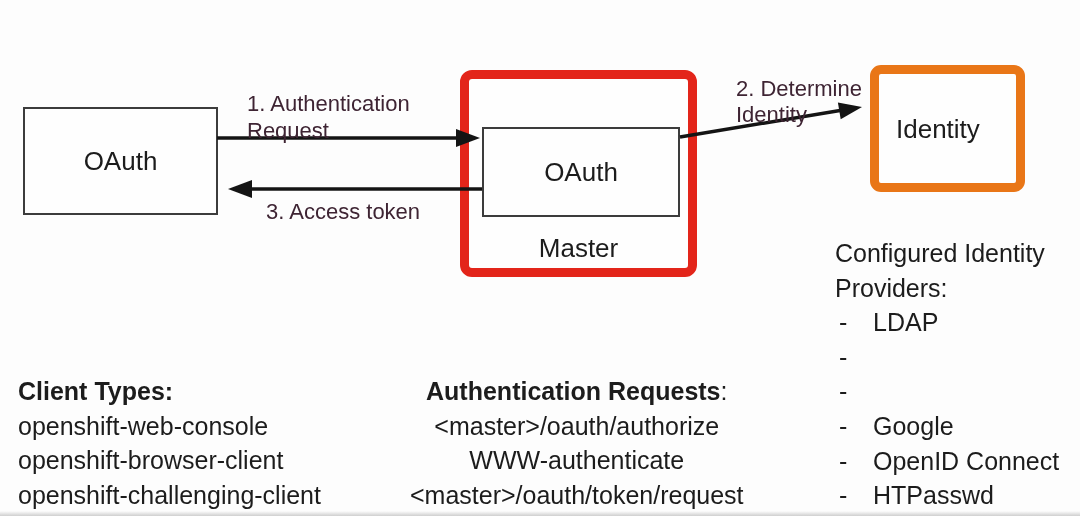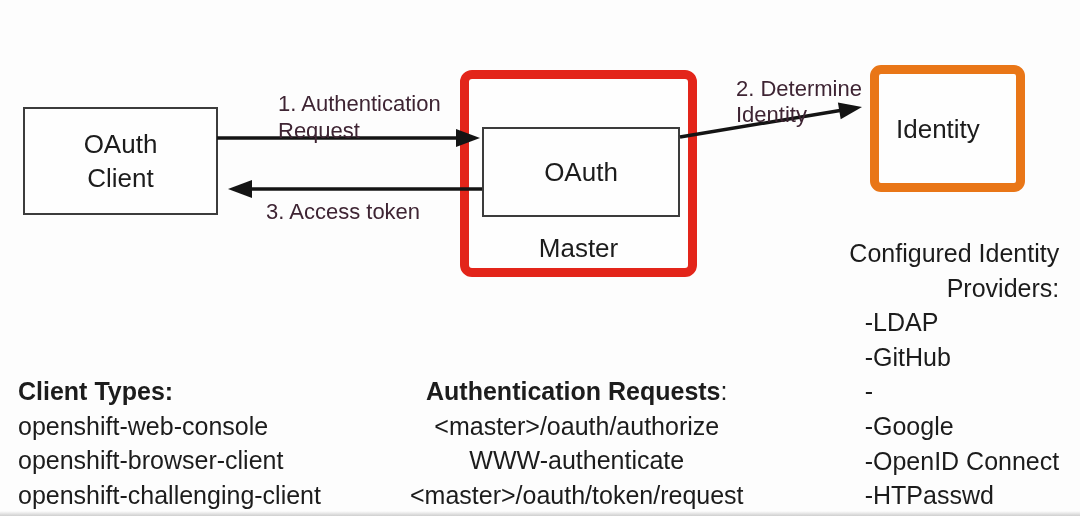"1. Authentication" .label-1 { left: 278px -> 247px }
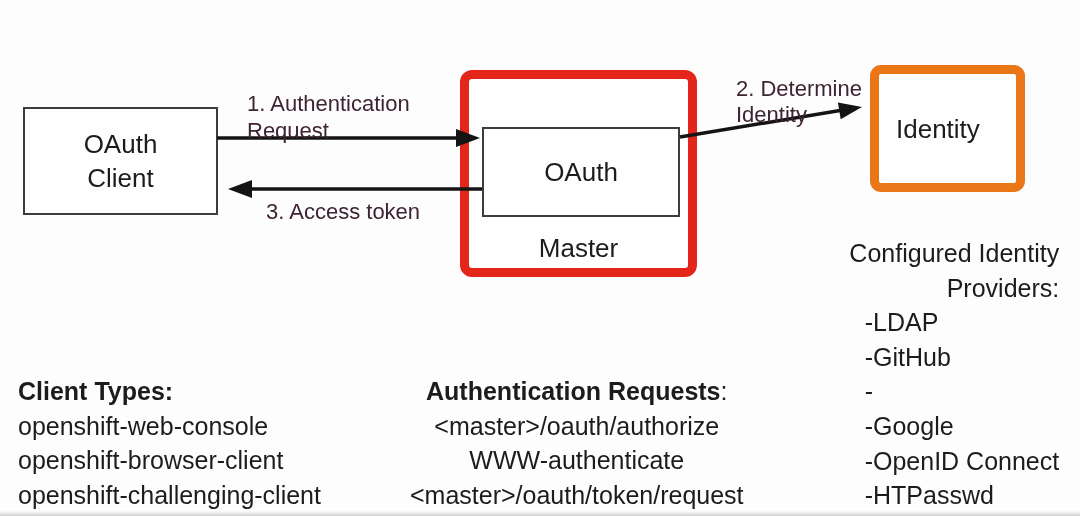"Client" div { html: <div>Client</div> -> none }
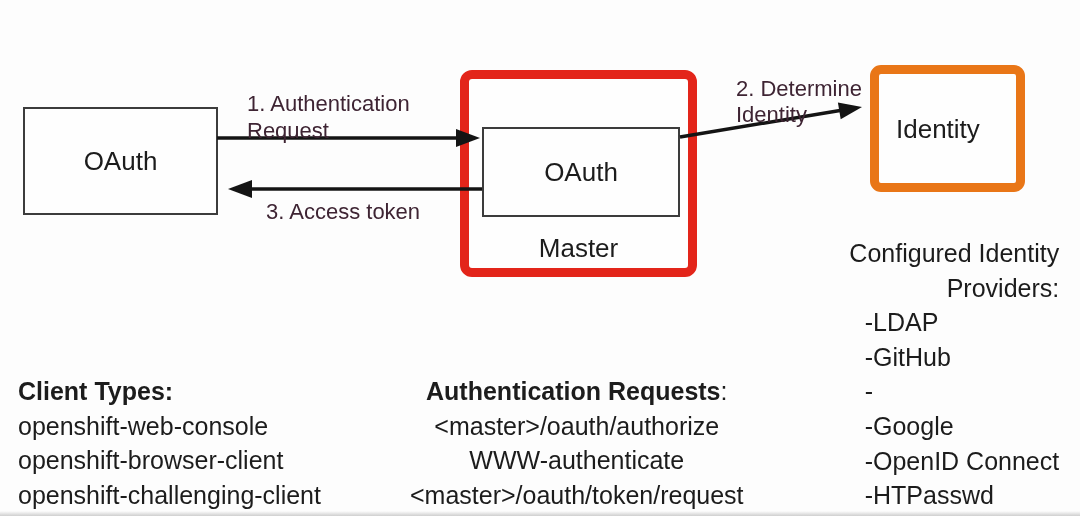"Configured Identity" .col-idp-list { text-align: right -> none }
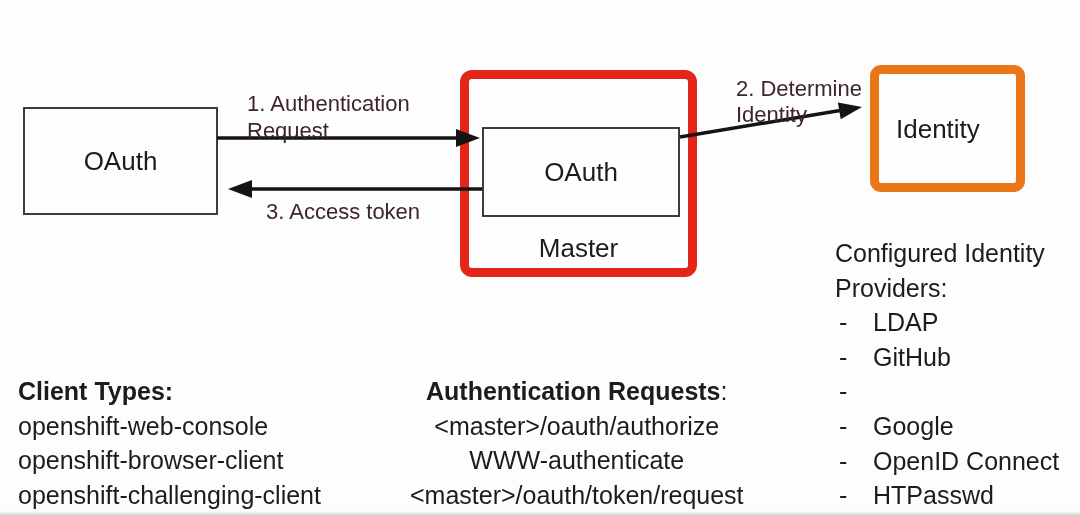"GitHub" span { html: <span>GitHub</span> -> none }
